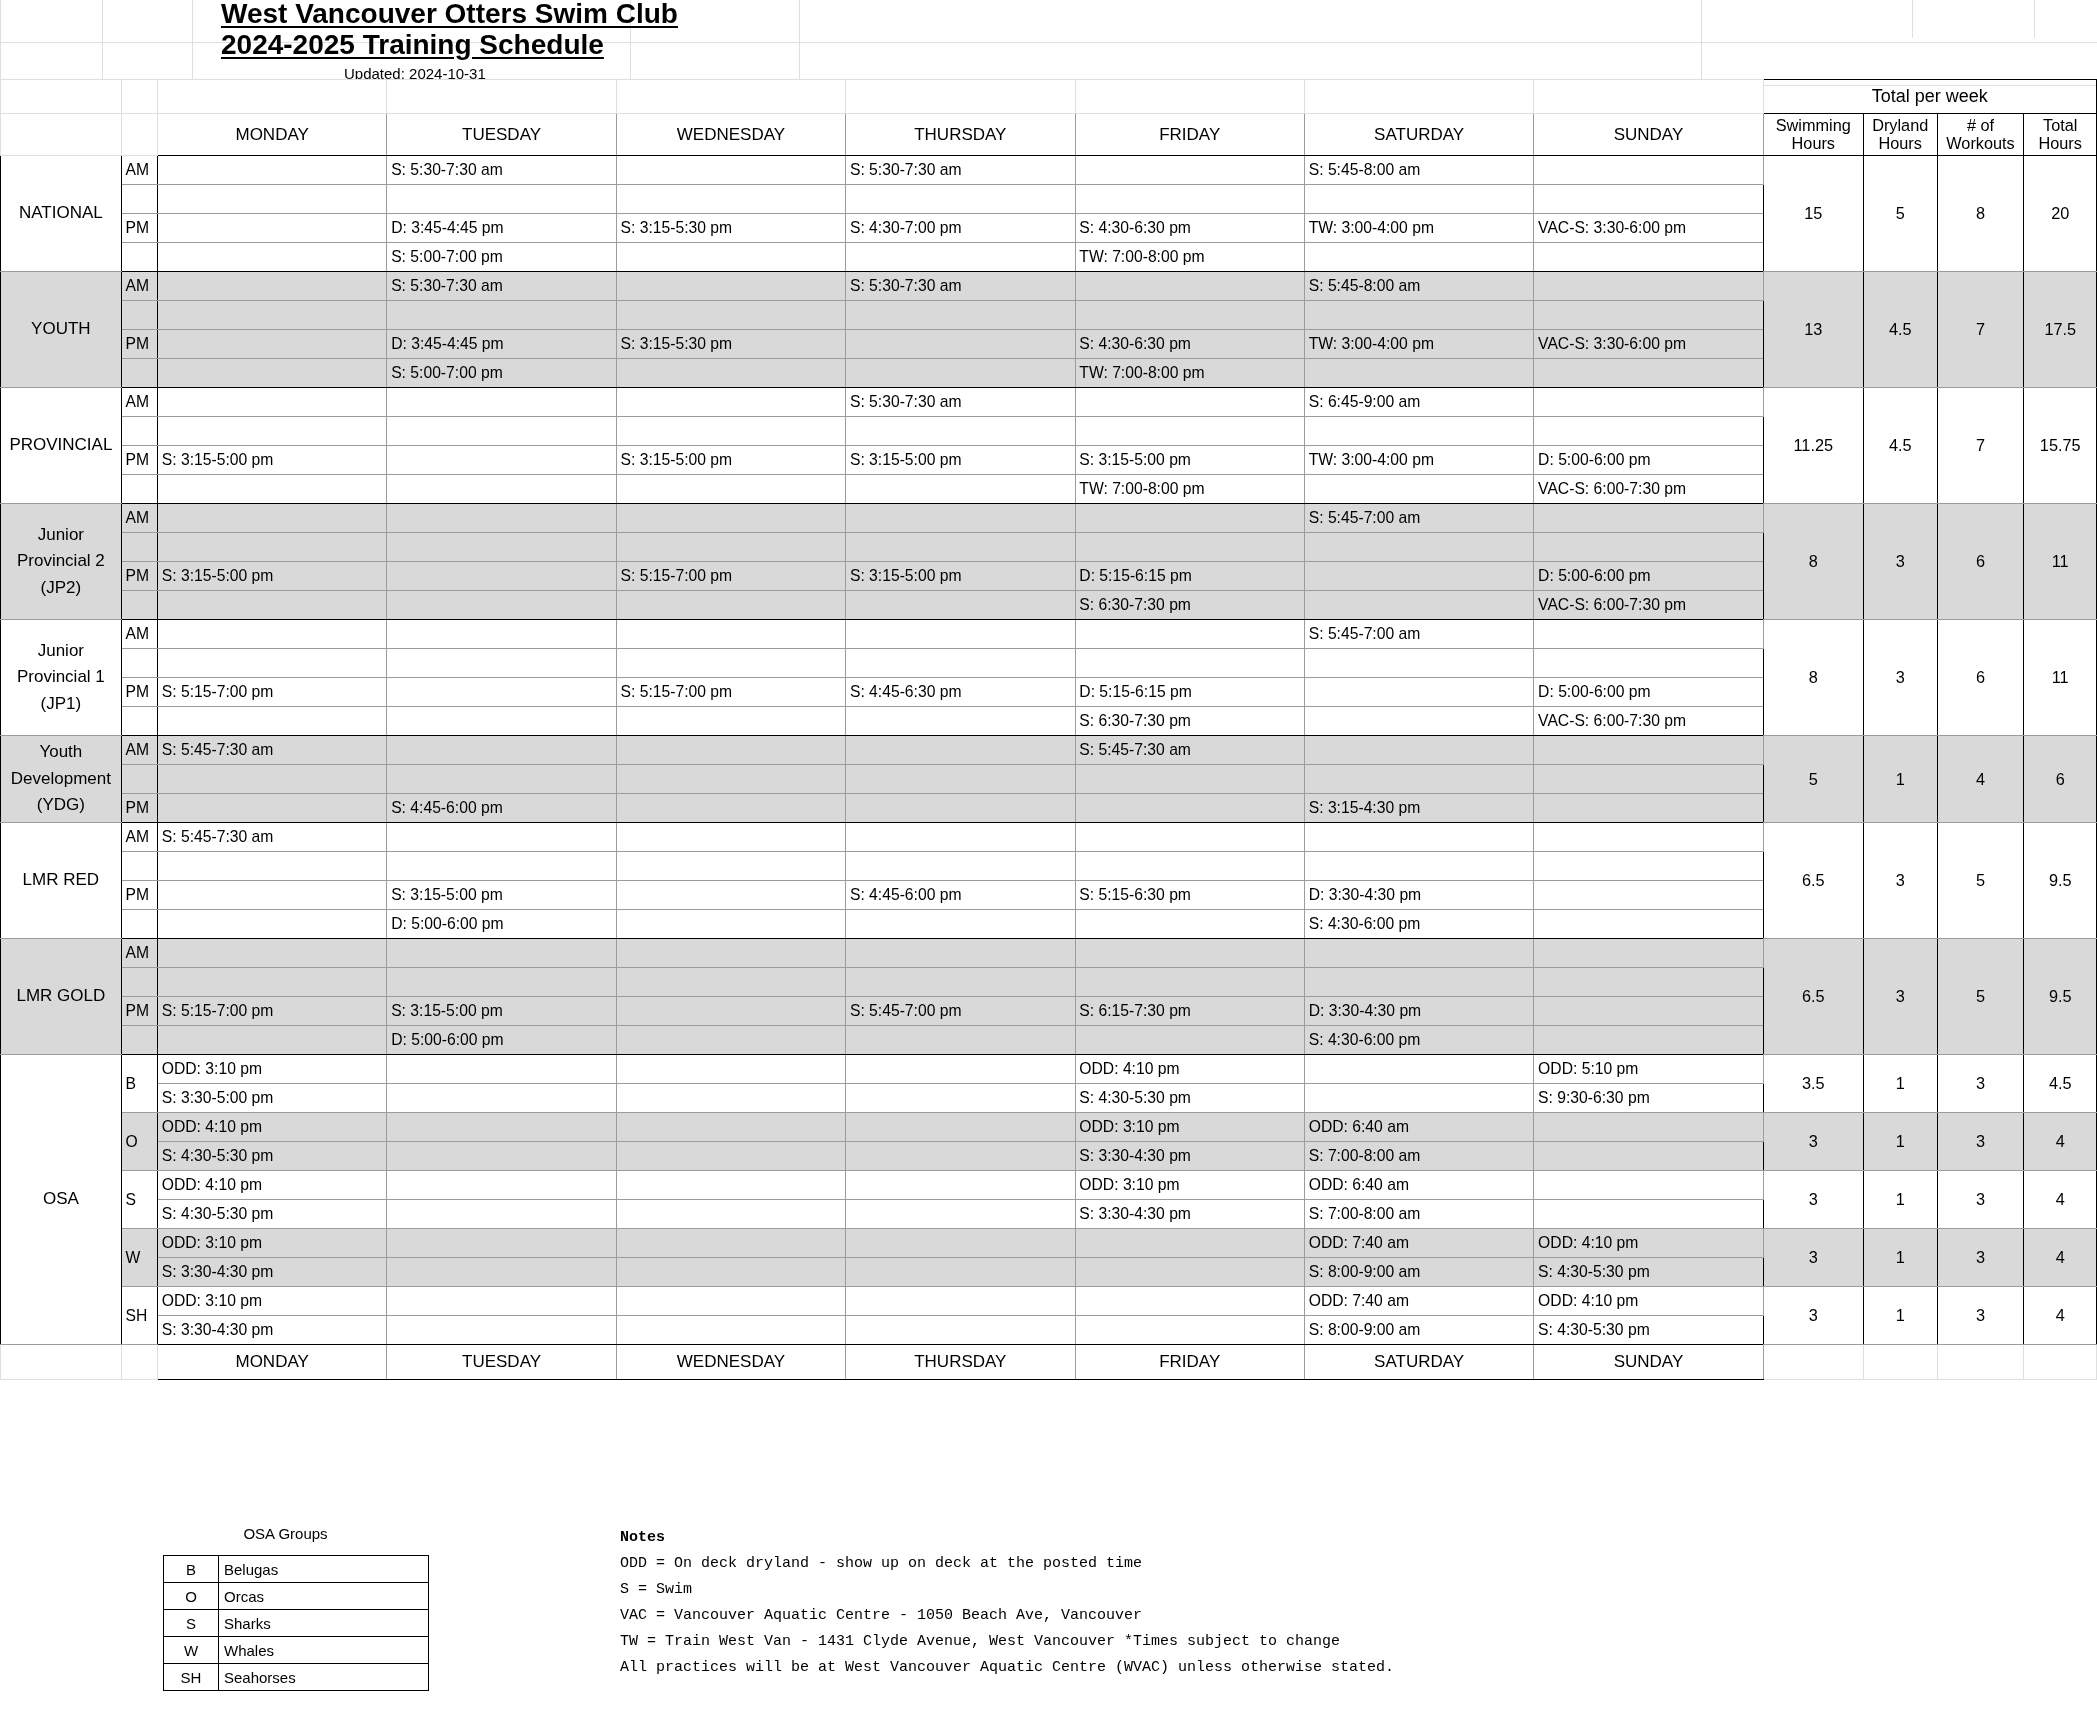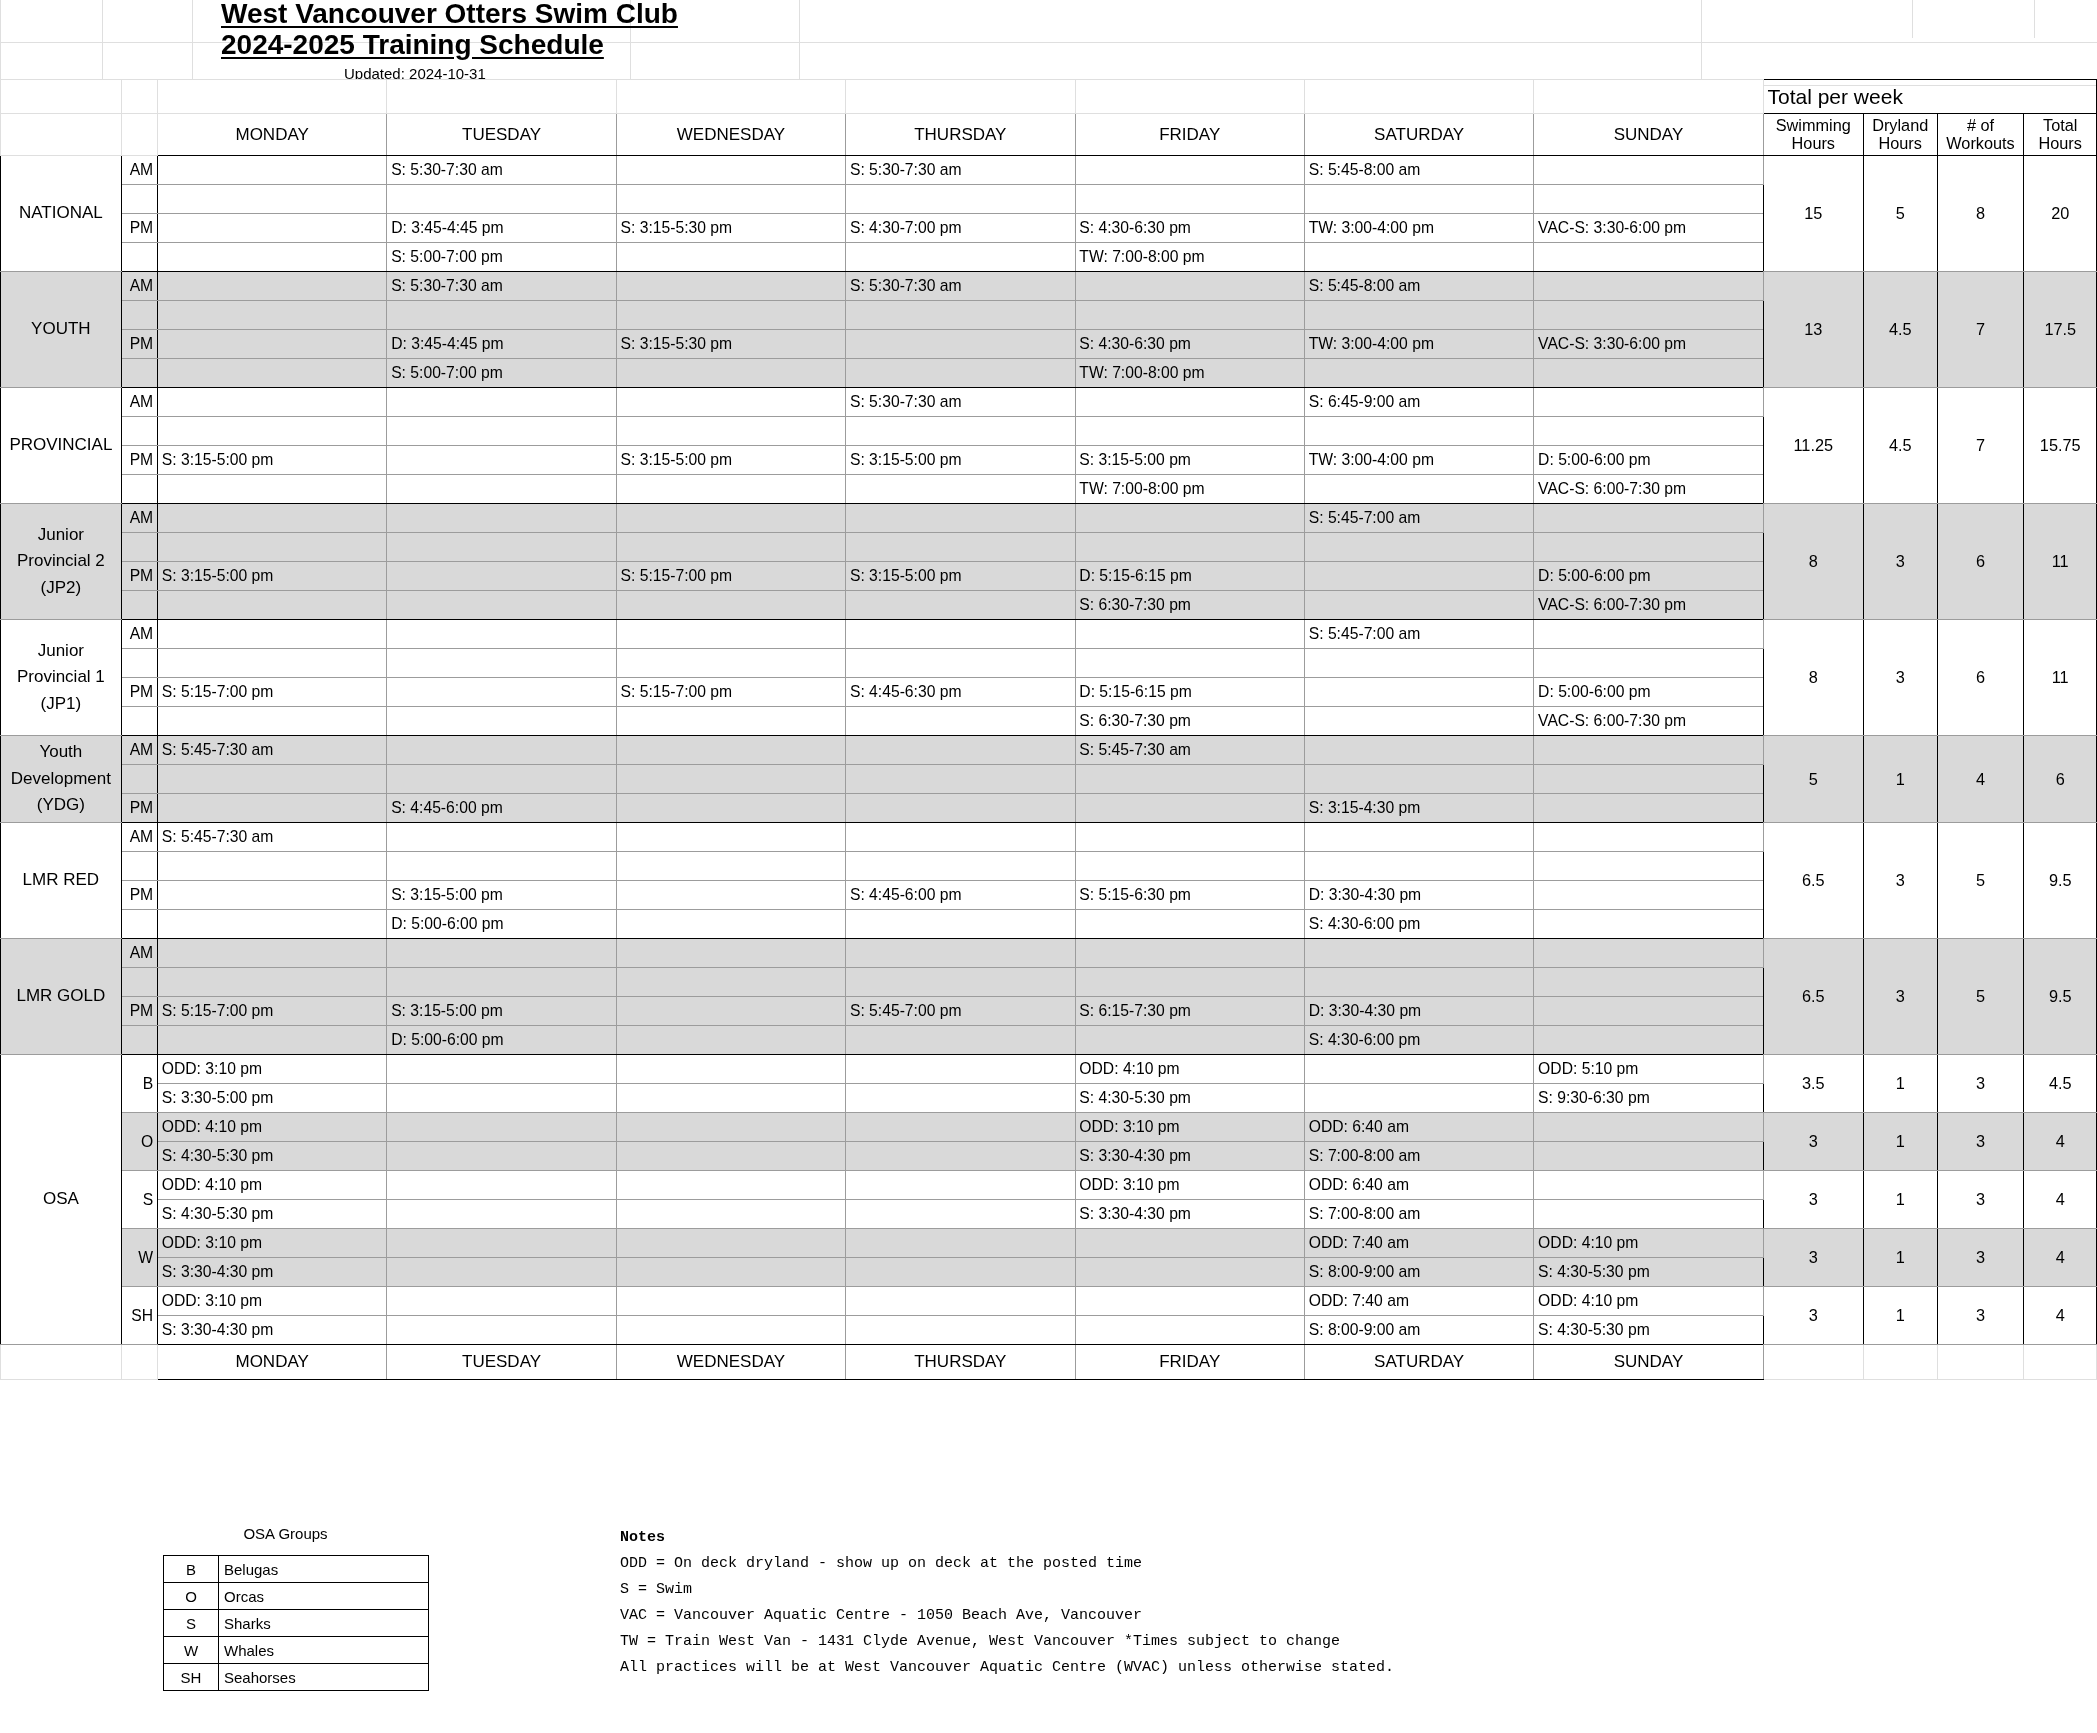"Total per week" .totalhdr { font-size: 21px -> 18px; text-align: left -> center }
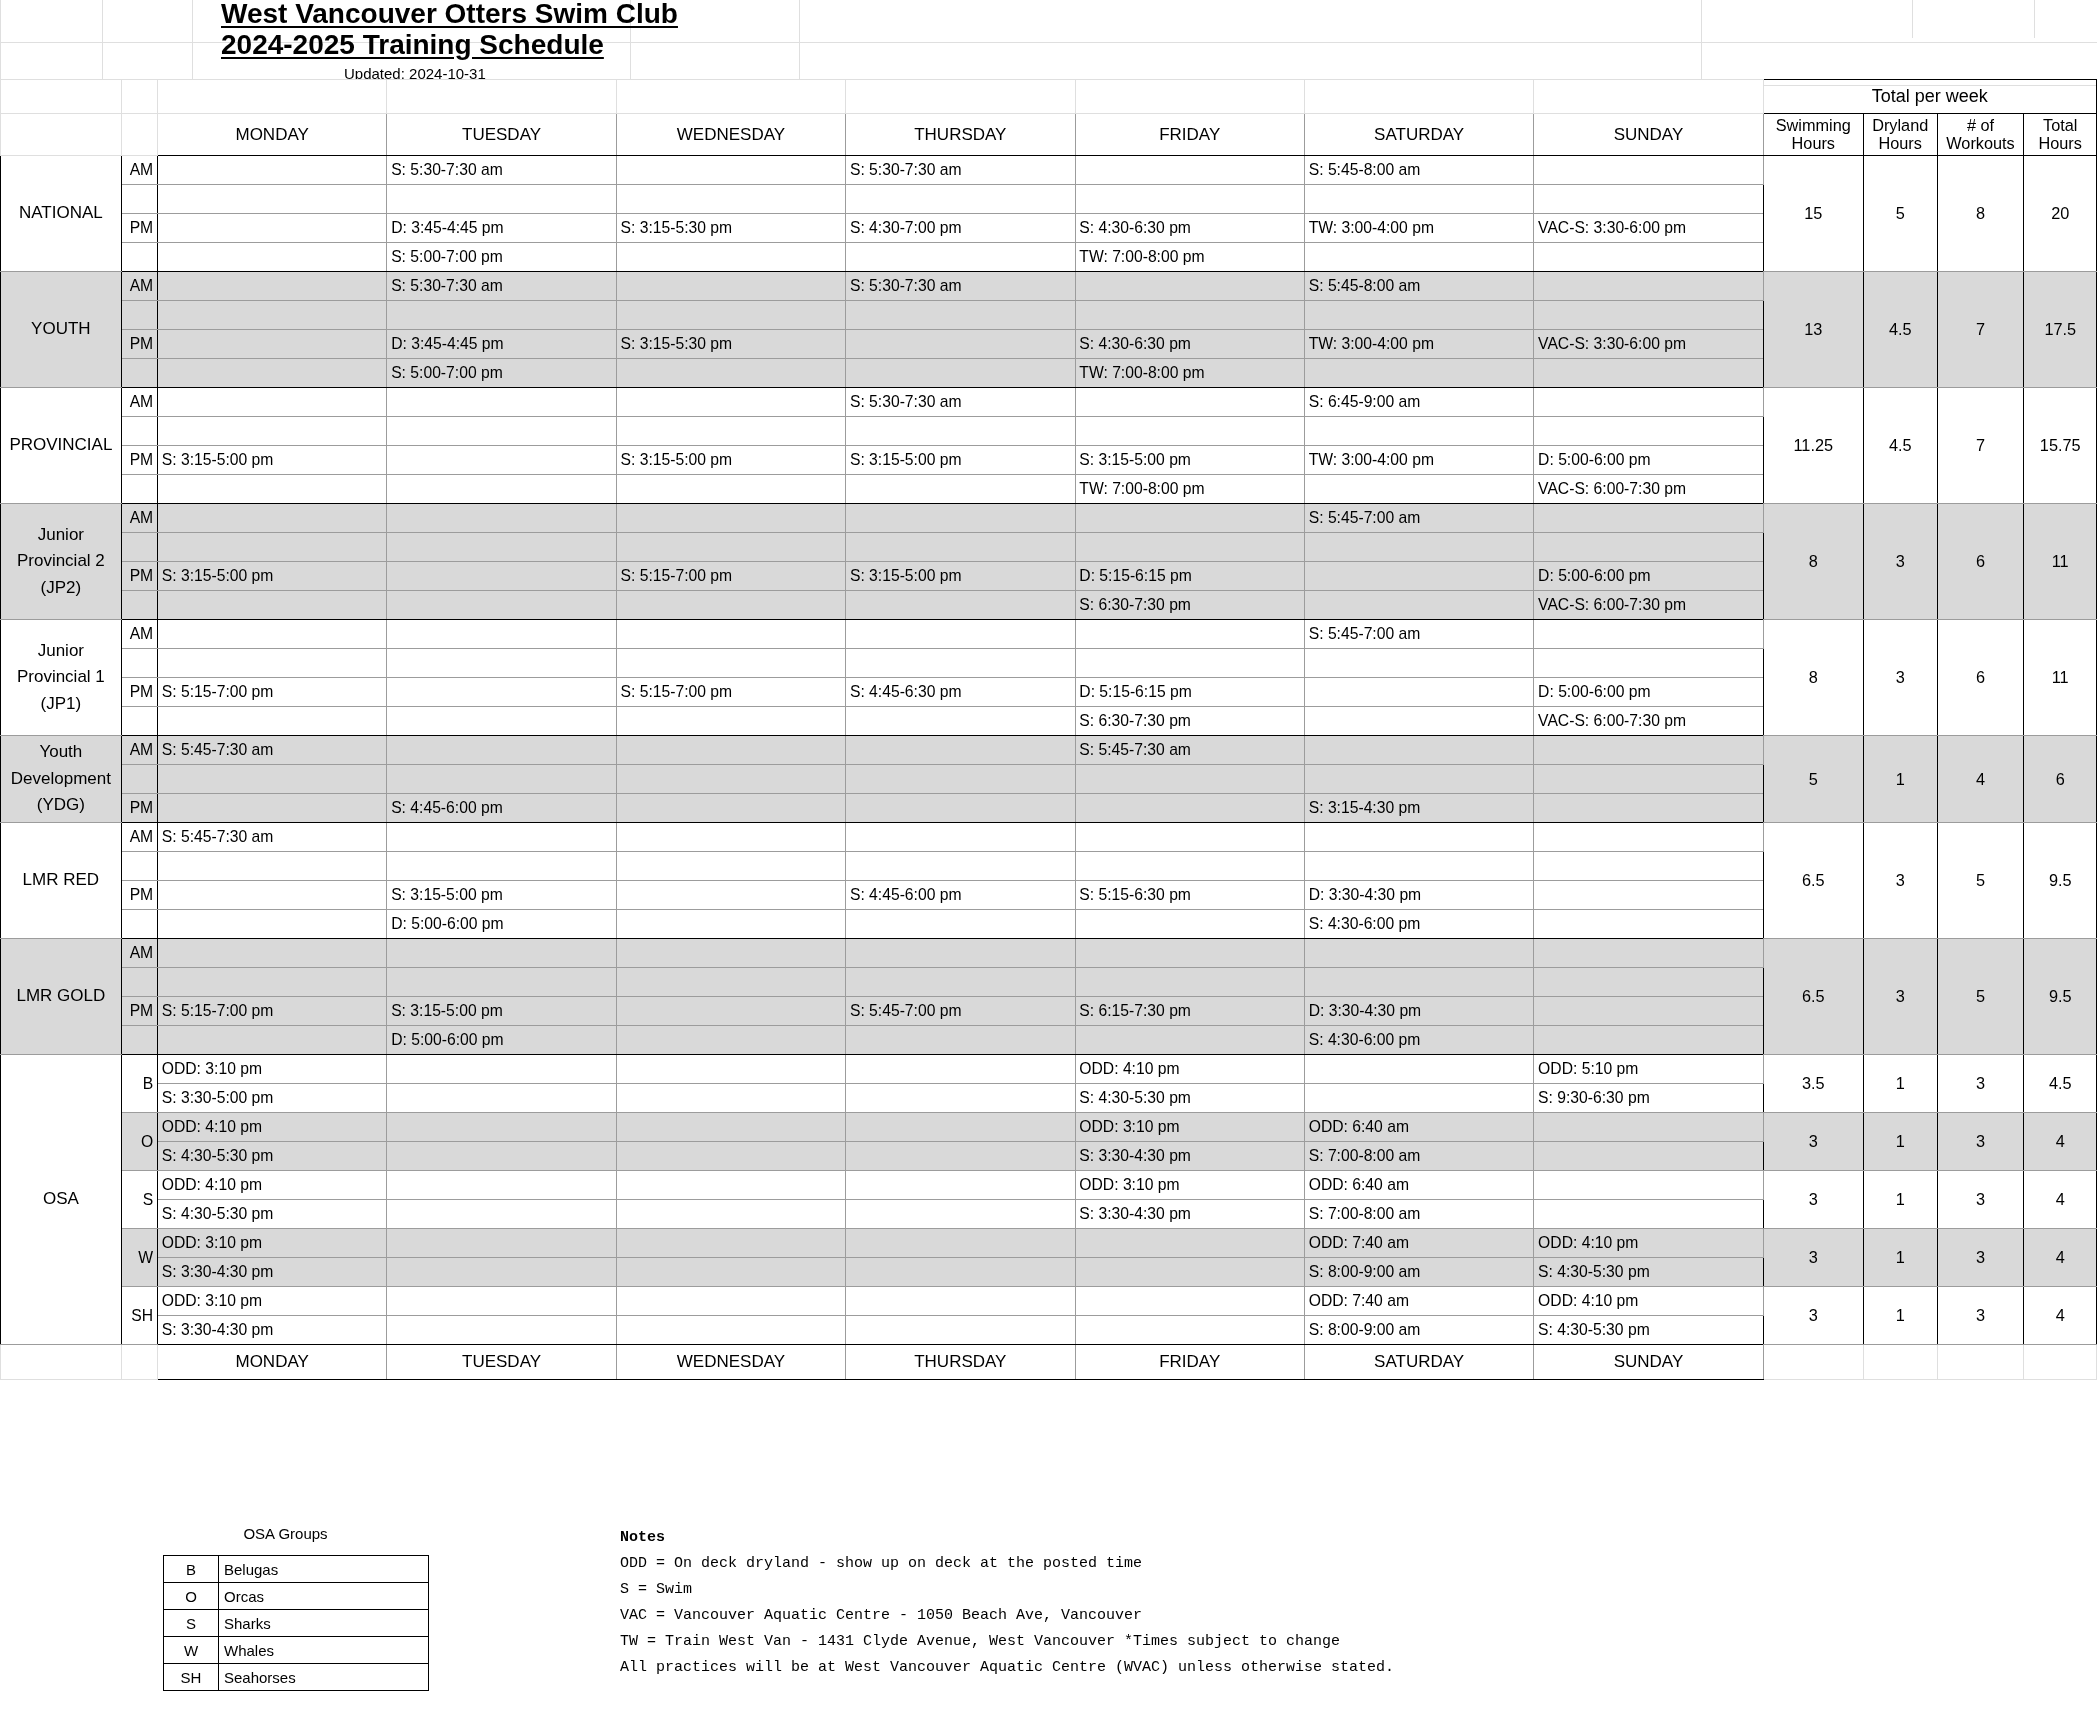"AM" td.ampm { text-align: right -> left }
